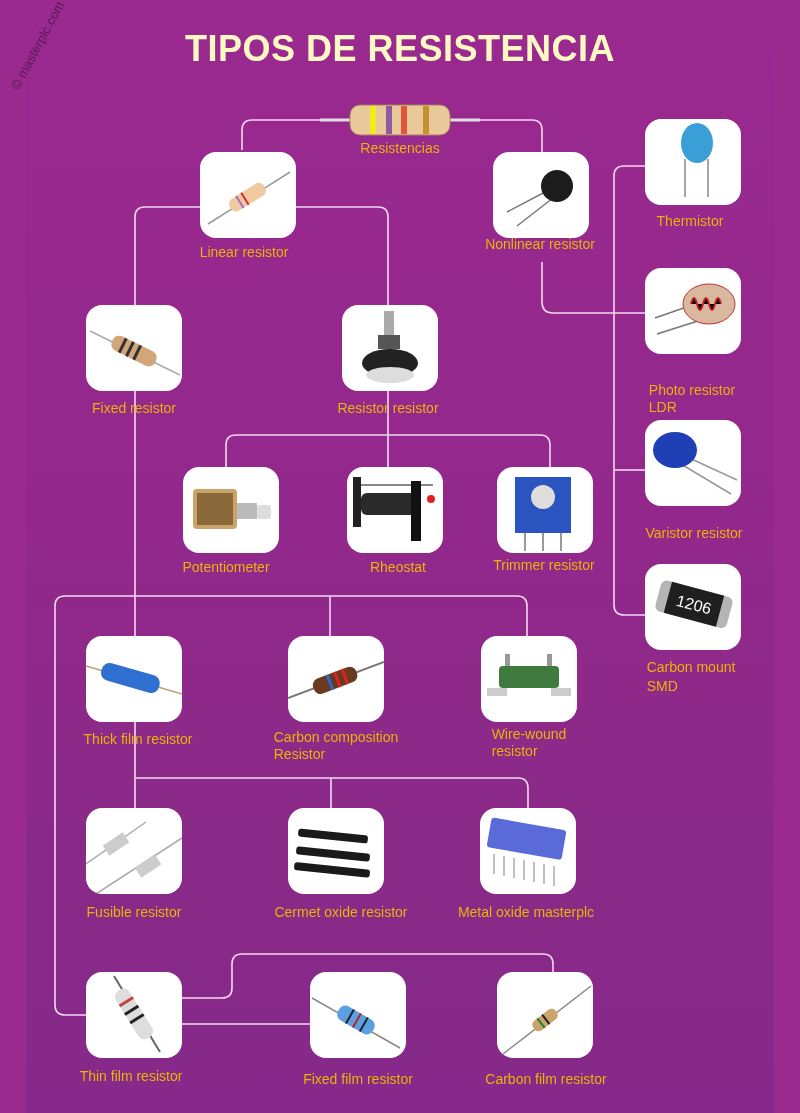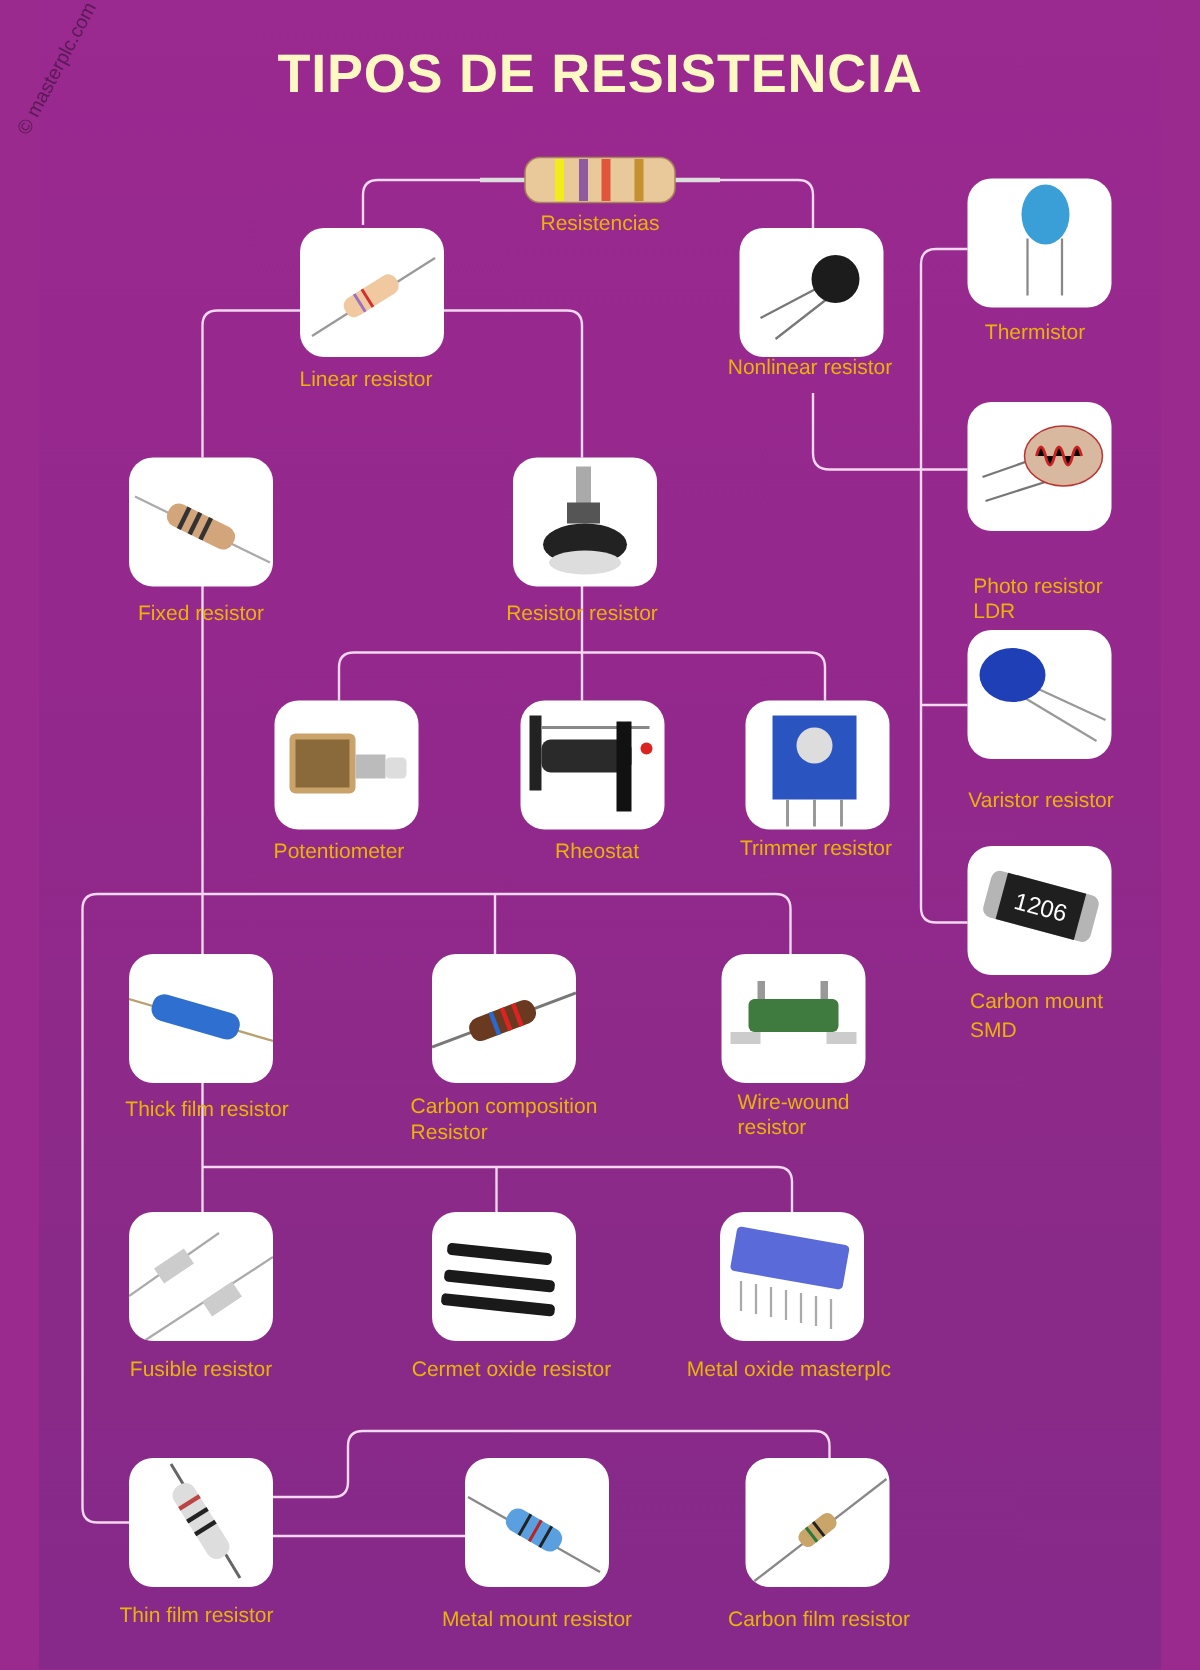"Metal mount resistor" div.lbl { text: Metal mount -> Fixed film }
